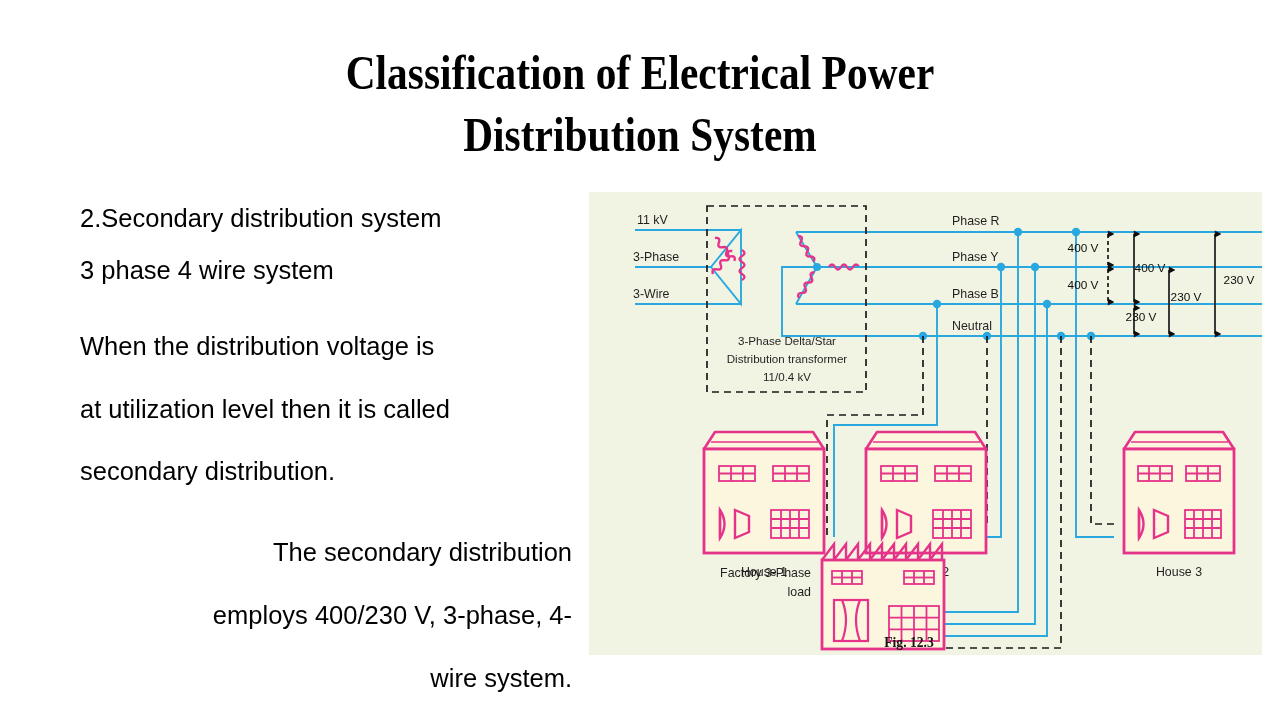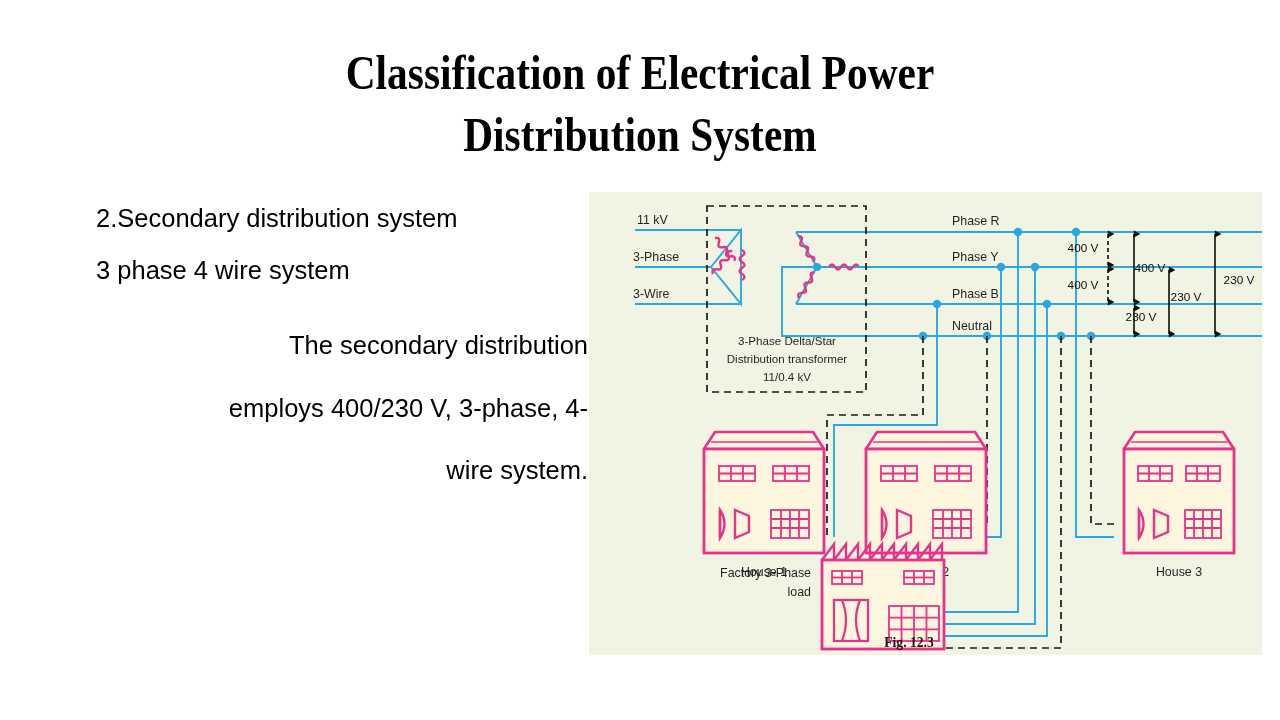"2.Secondary distribution system" #text-column { left: 96px -> 80px }
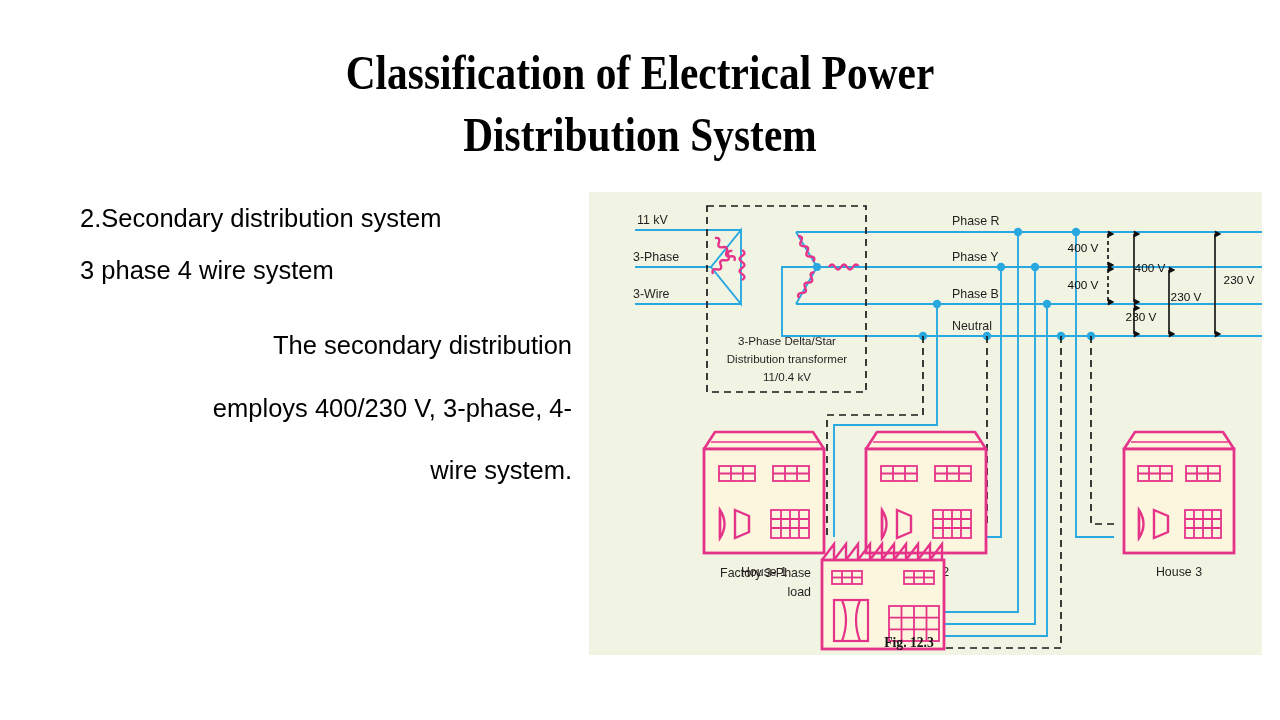"When the distribution voltage is" p.para { html: none -> <p> When the distribution voltage is at utilization level then it is called secondary distribution.</p> }
